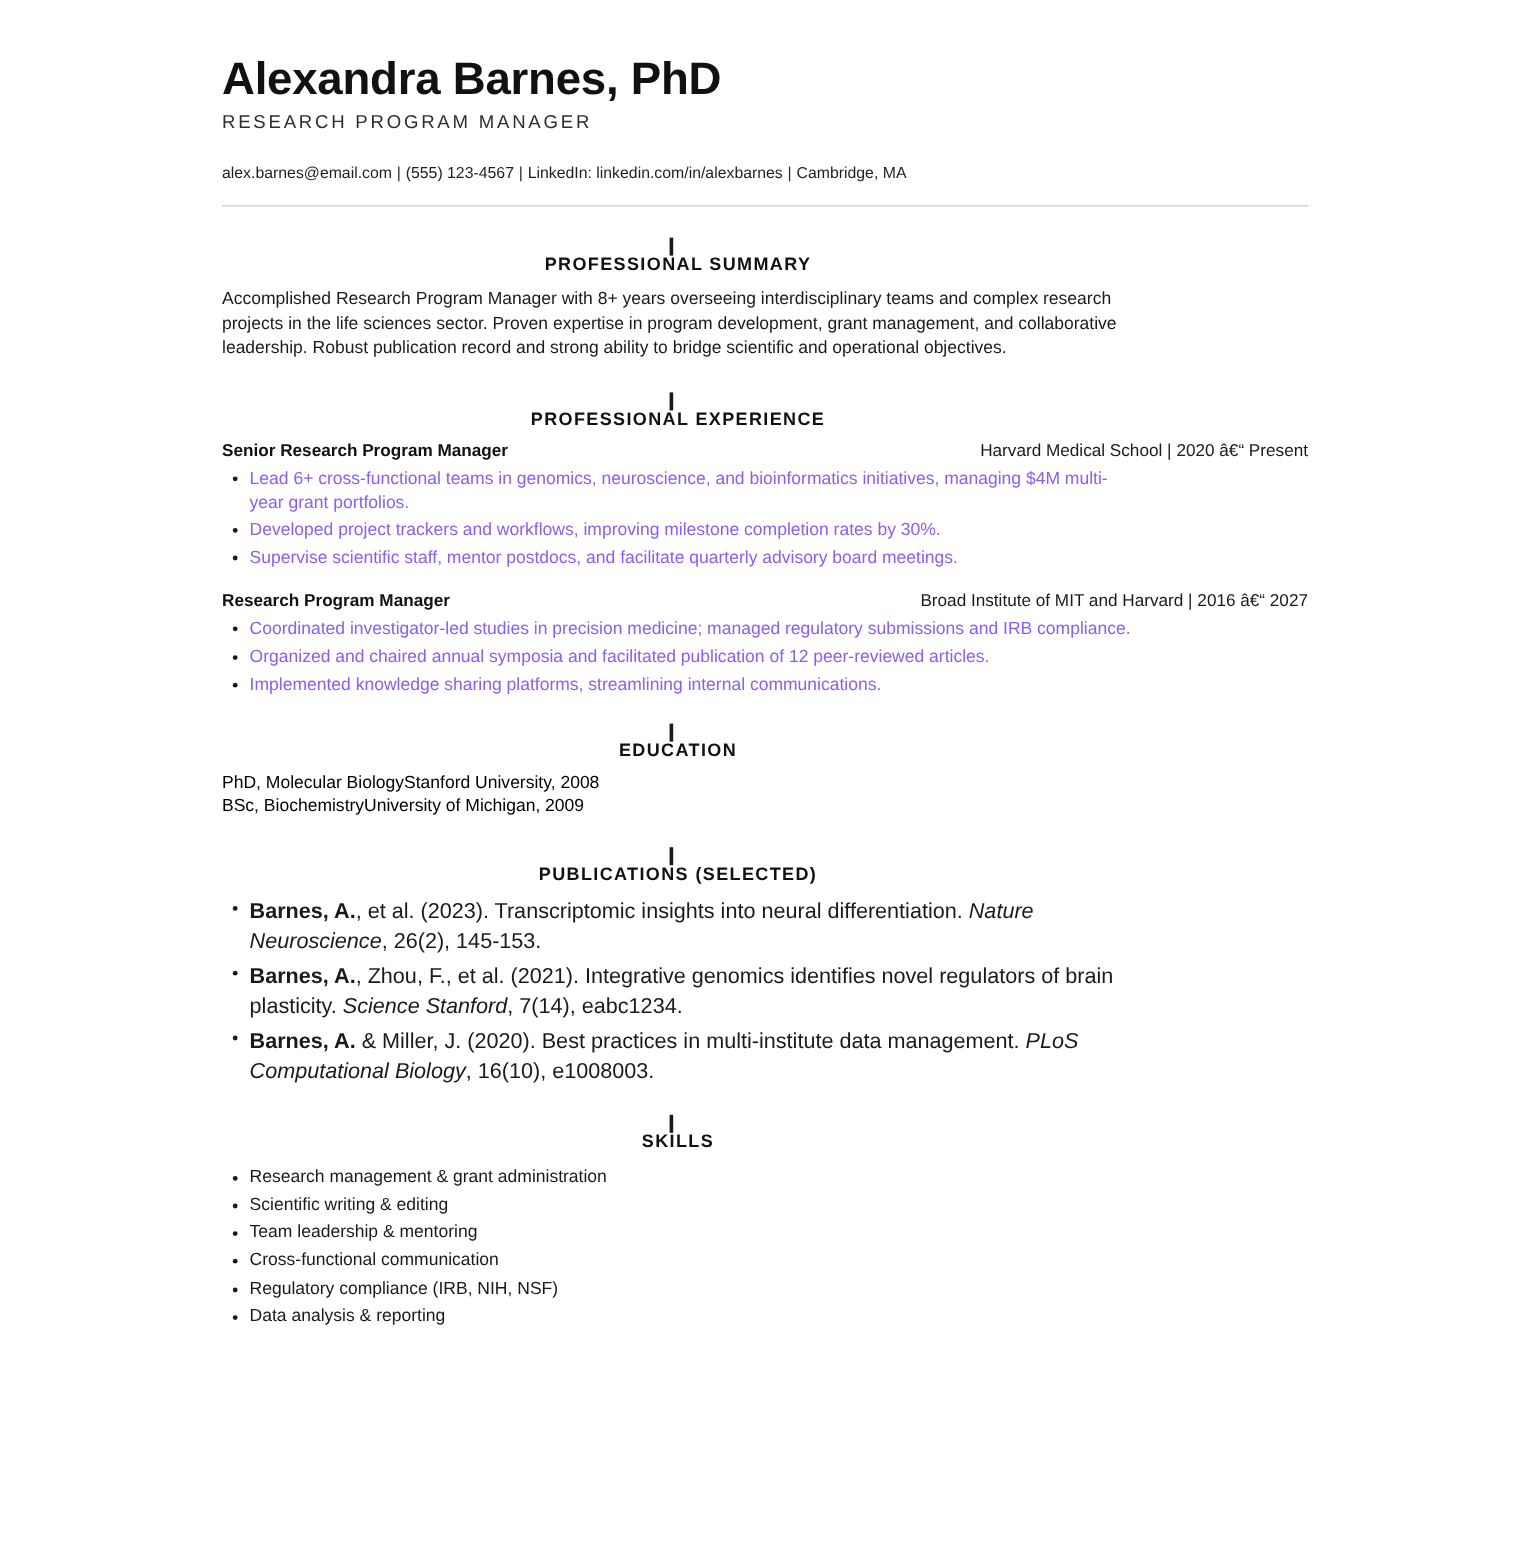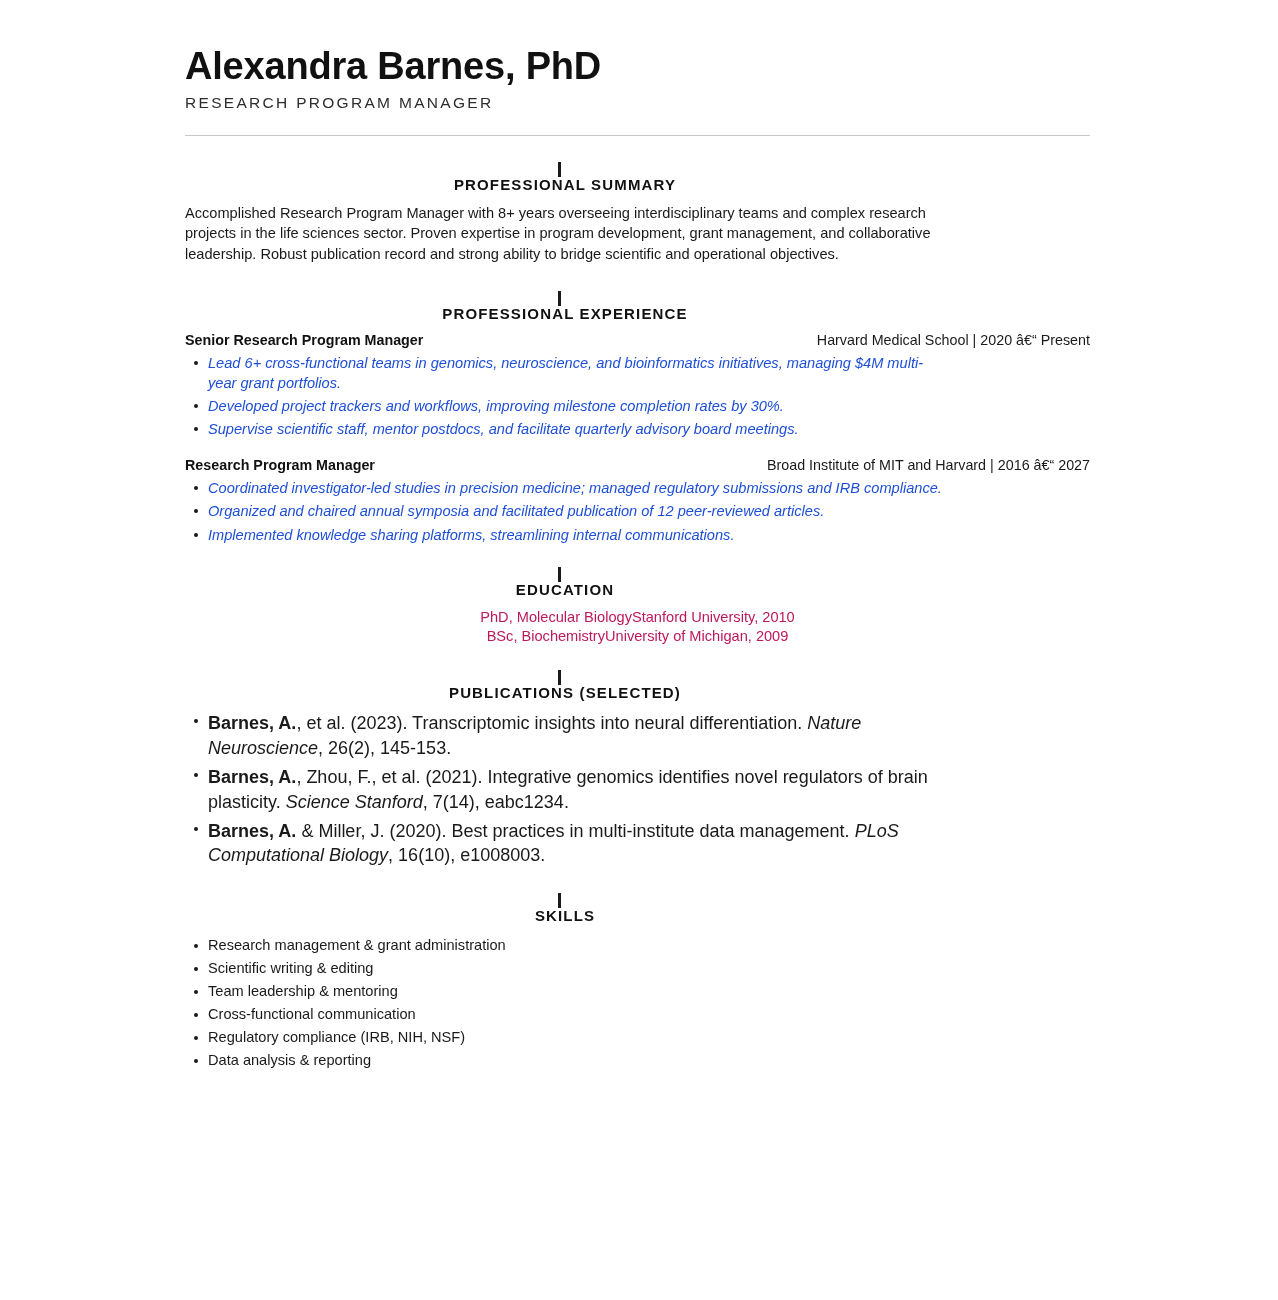"alex.barnes@email.com | (555) 123-4567 |" div.contact-line { html: none -> <div> <span>alex.barnes@email.com</span><span>|</span><span>(555) 123-4567</span><span>|</span><span>LinkedIn: linkedin.com/in/alexbarnes</span><span>|</span><span>Cambridge, MA</span> </div> }
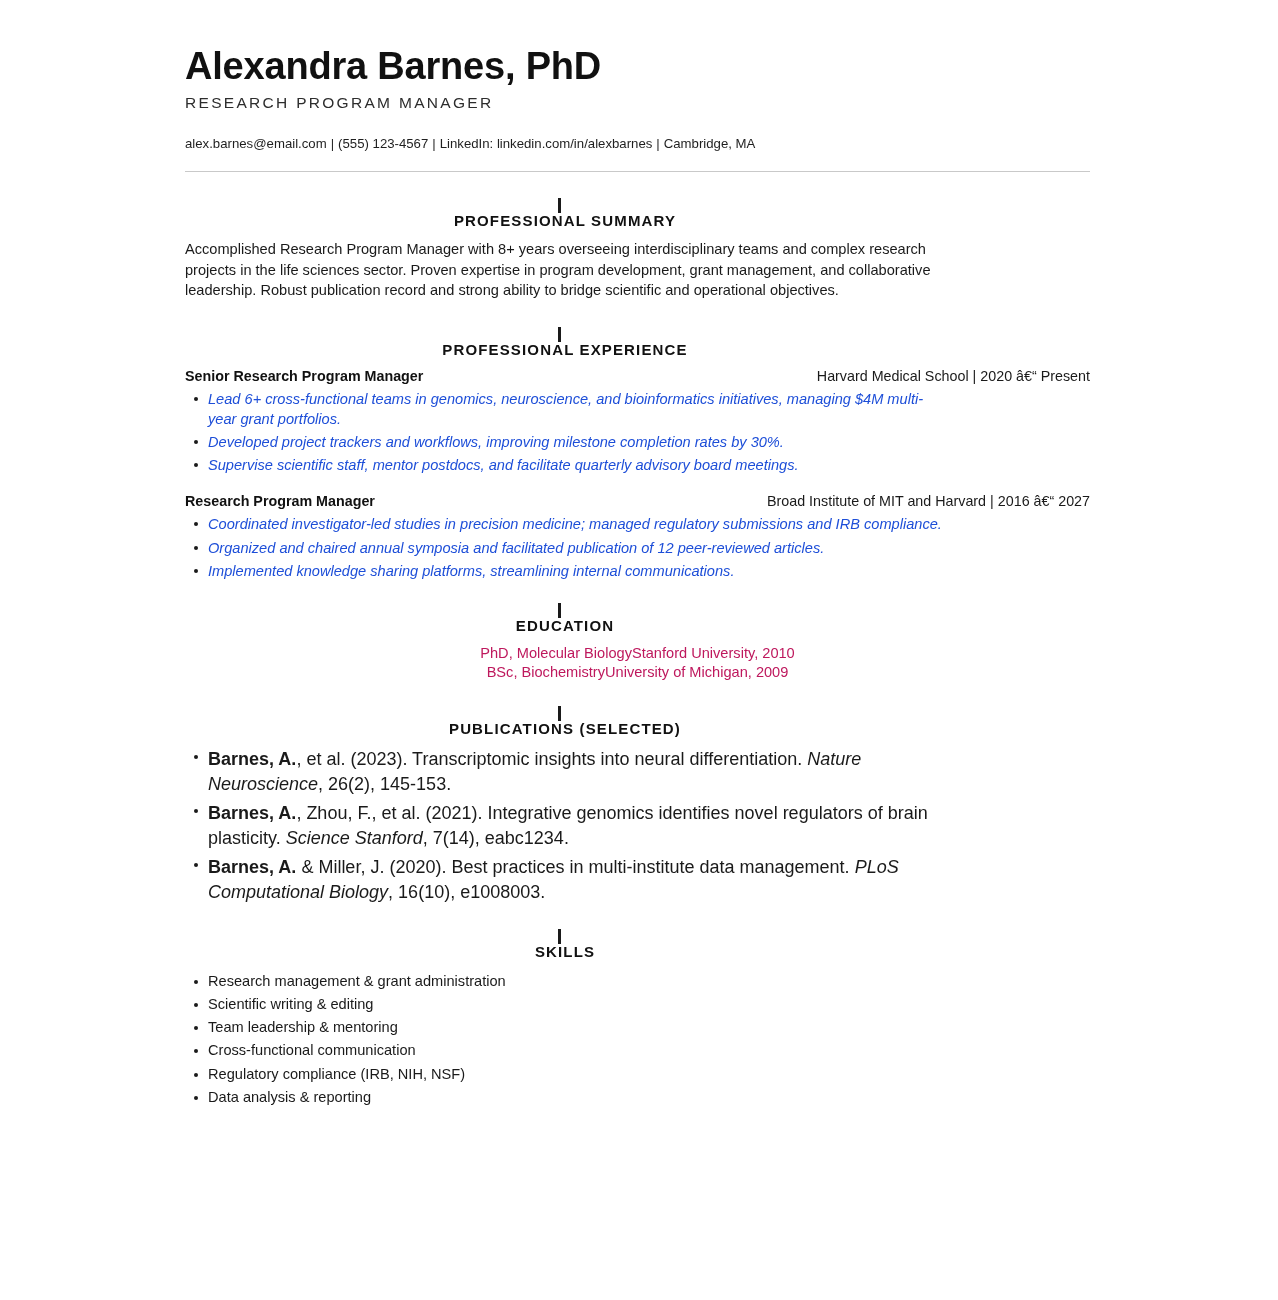"Lead 6+ cross-functional teams in" ul.bullets li { color: #1d4ed8 -> #8b5cf6; font-style: italic -> none }
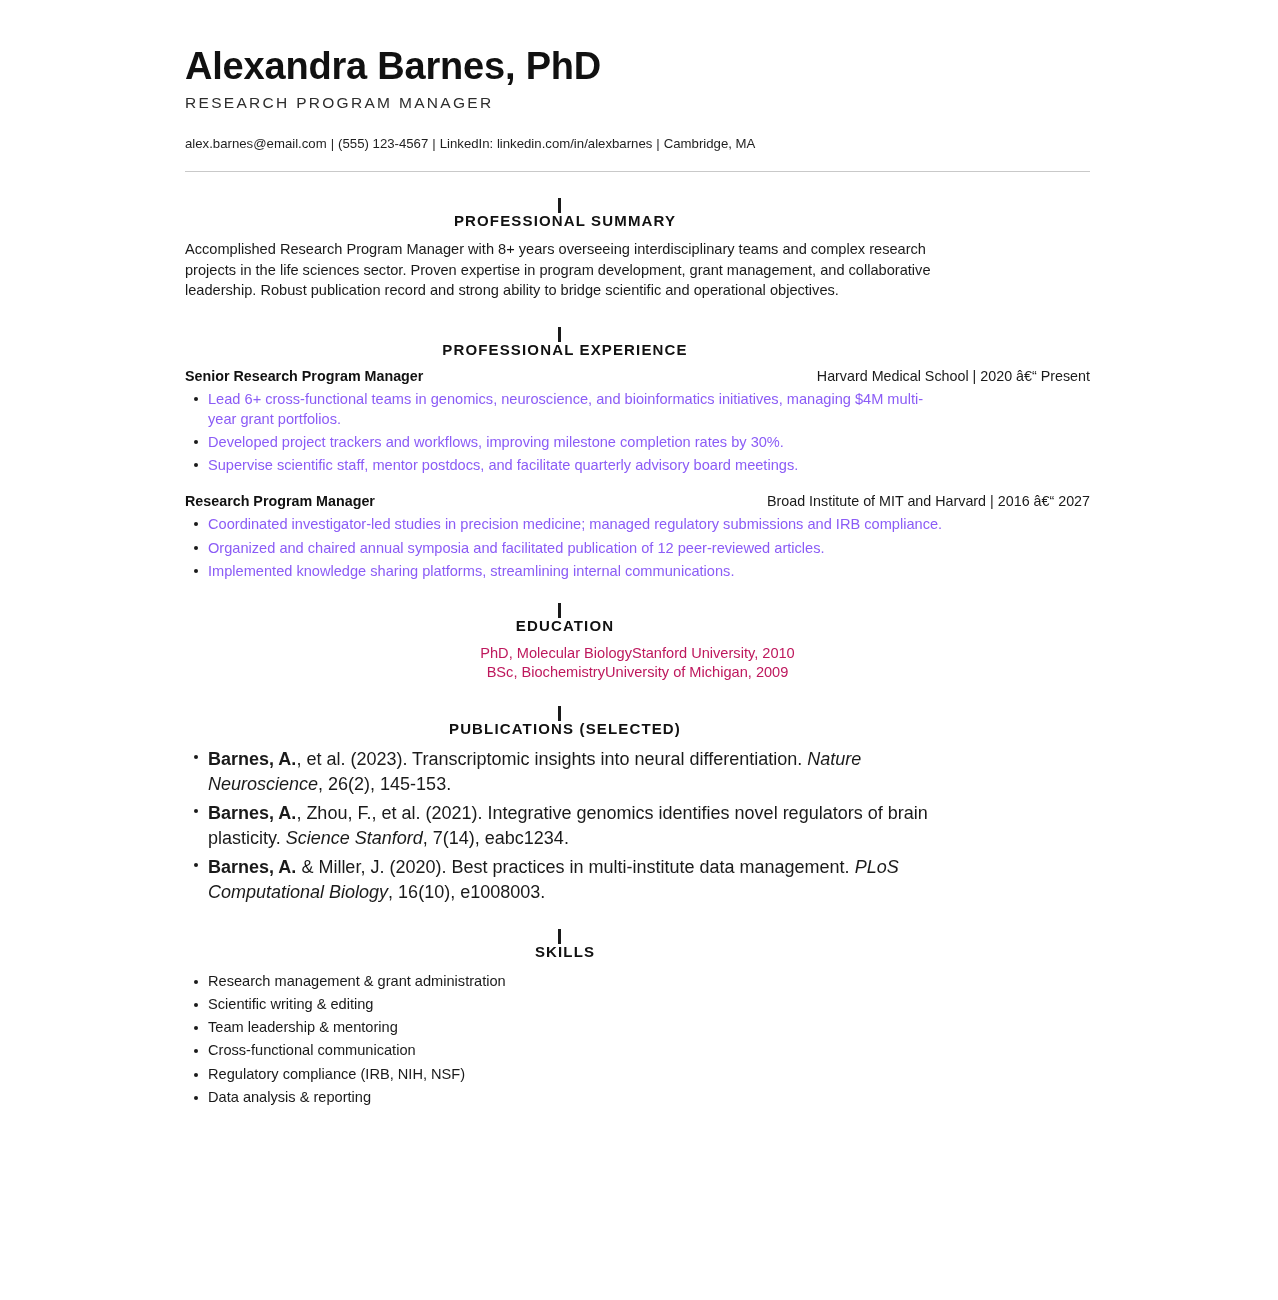"PhD, Molecular Biology" .edu-row { color: #be185d -> #000000; justify-content: center -> flex-start }
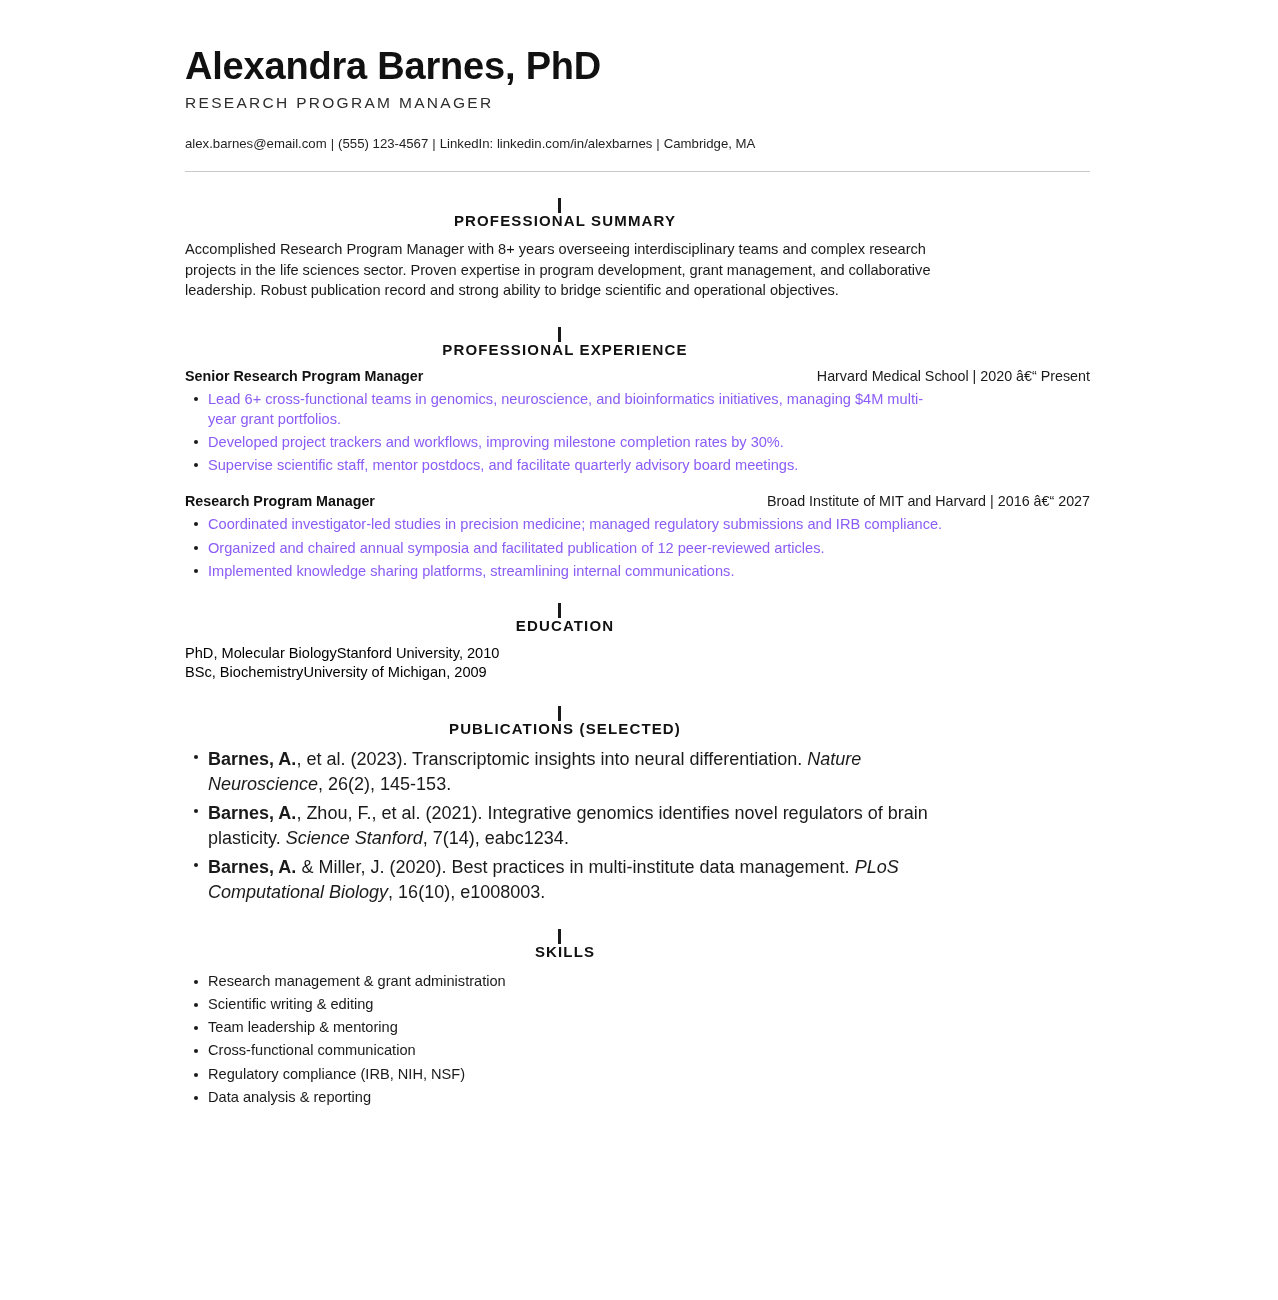"Stanford University, 2010" span.edu-right { text: 2010 -> 2008 }
